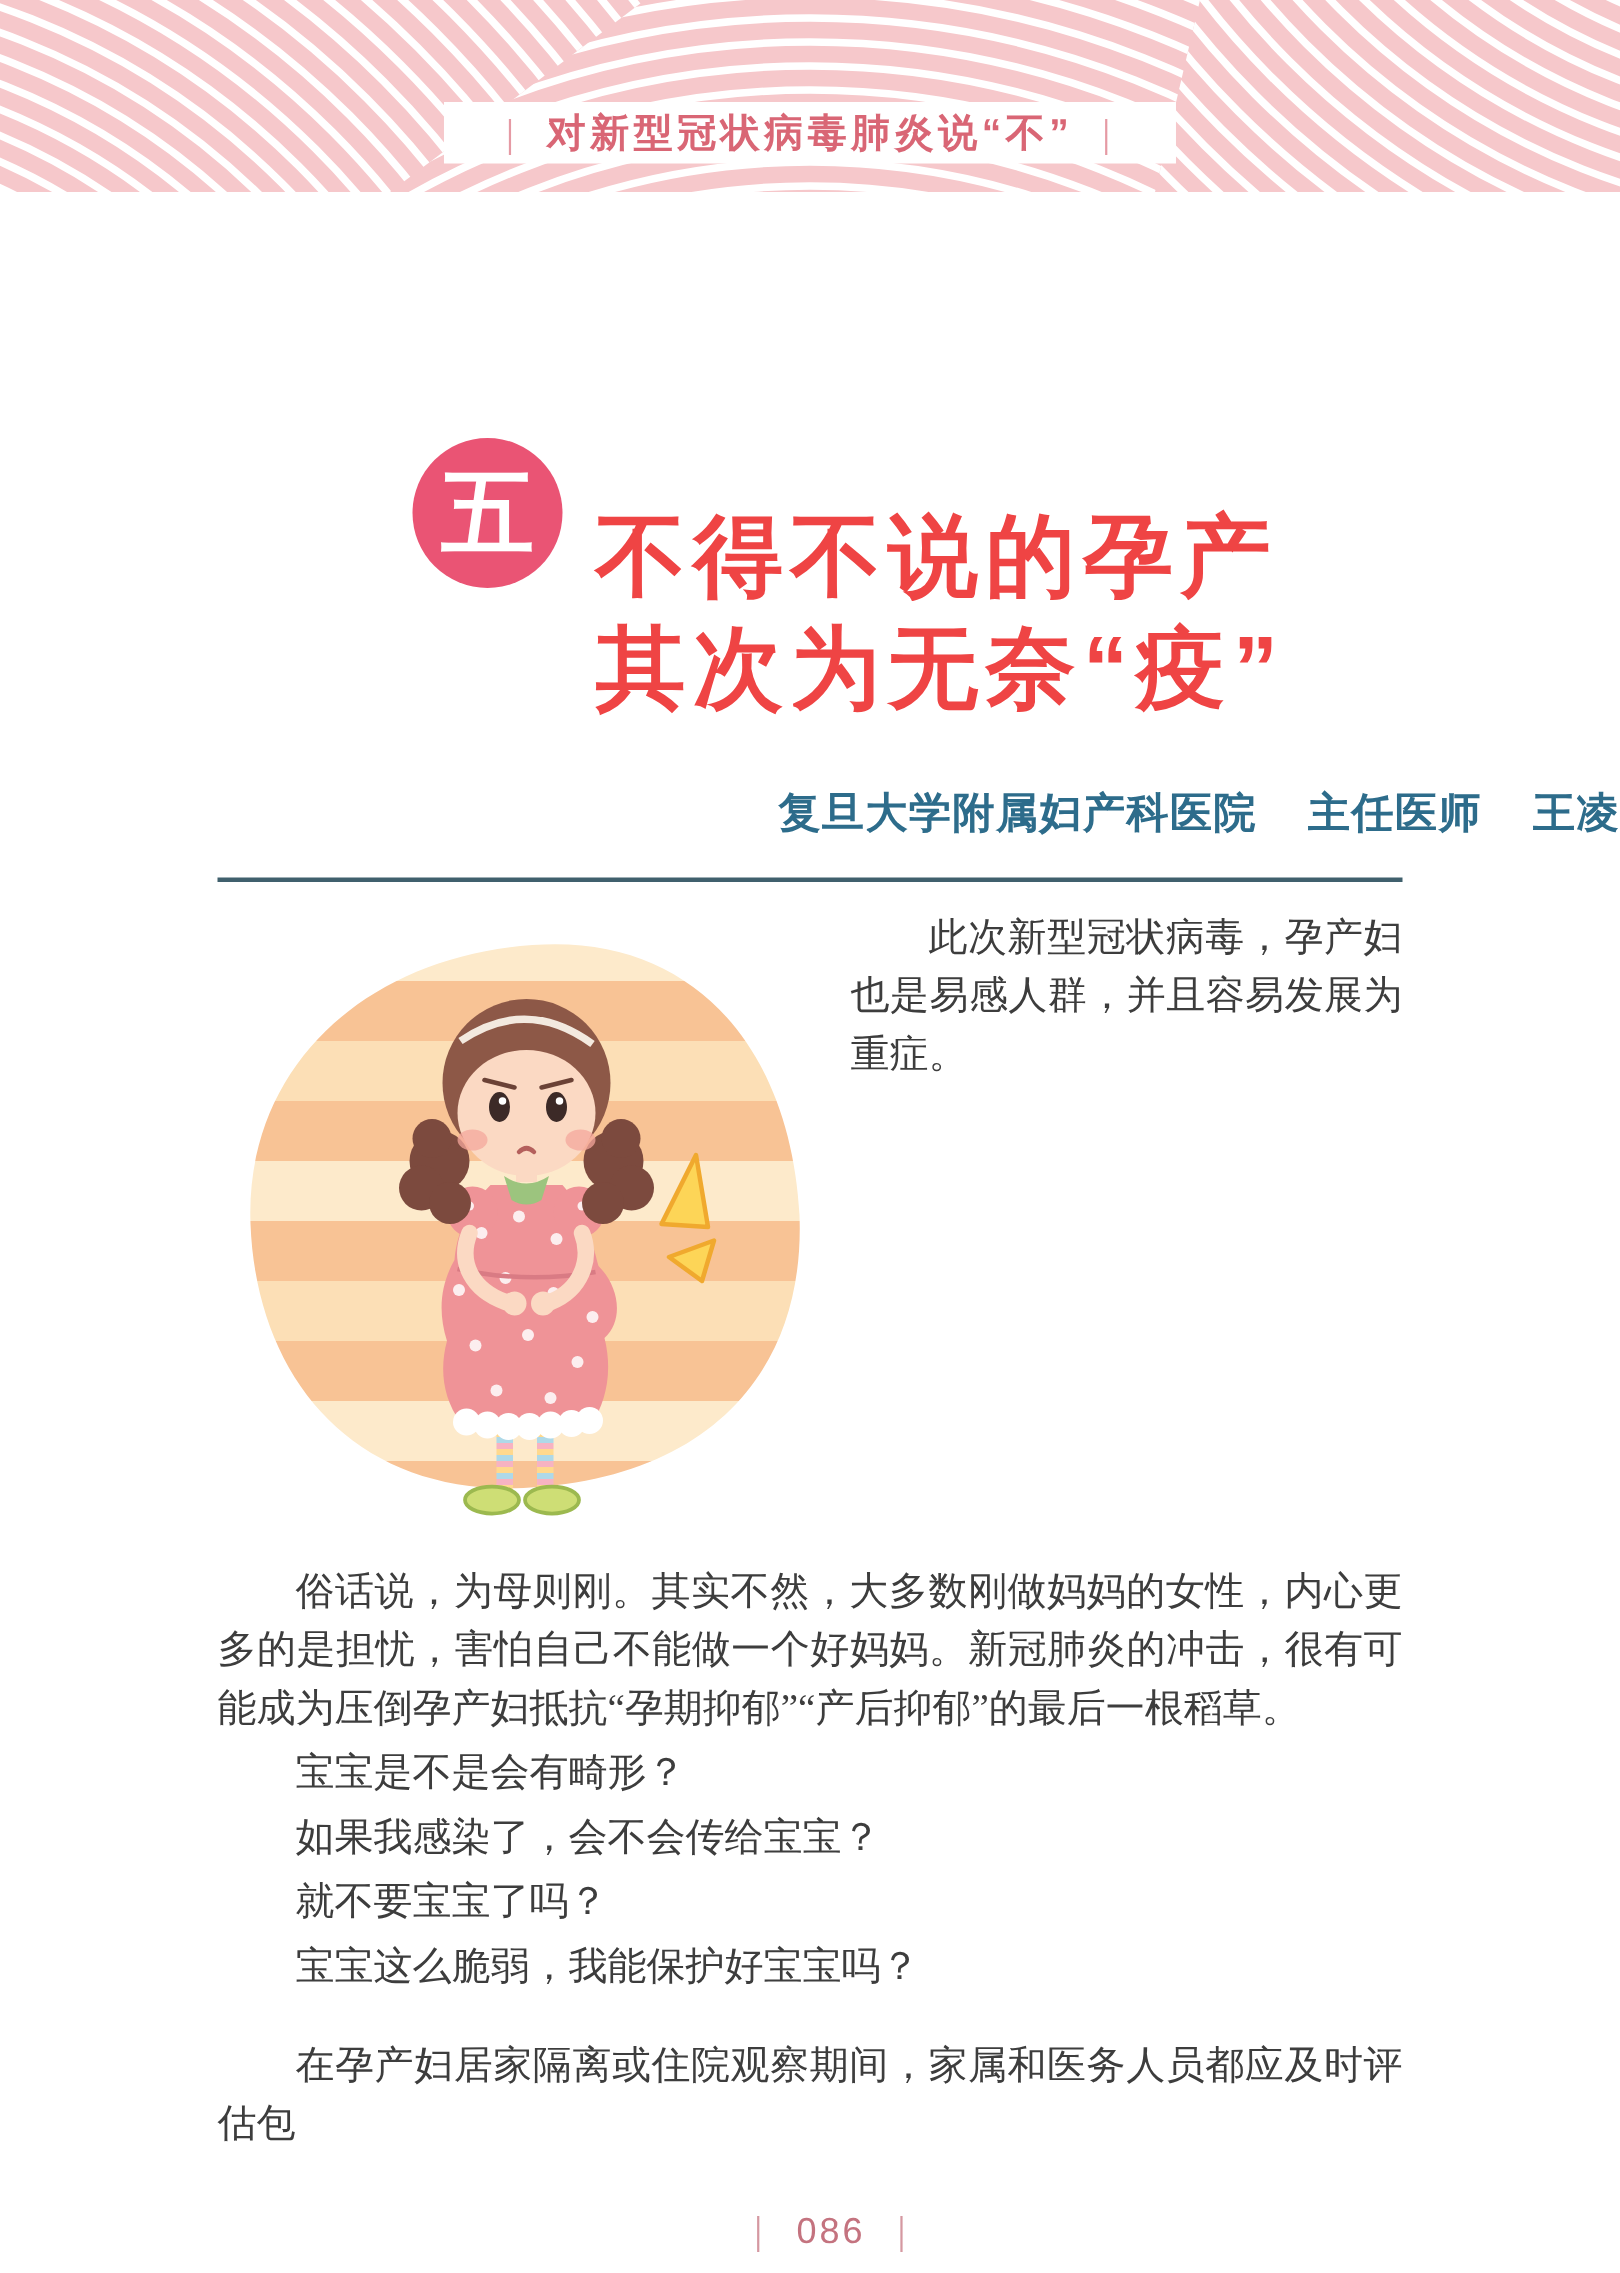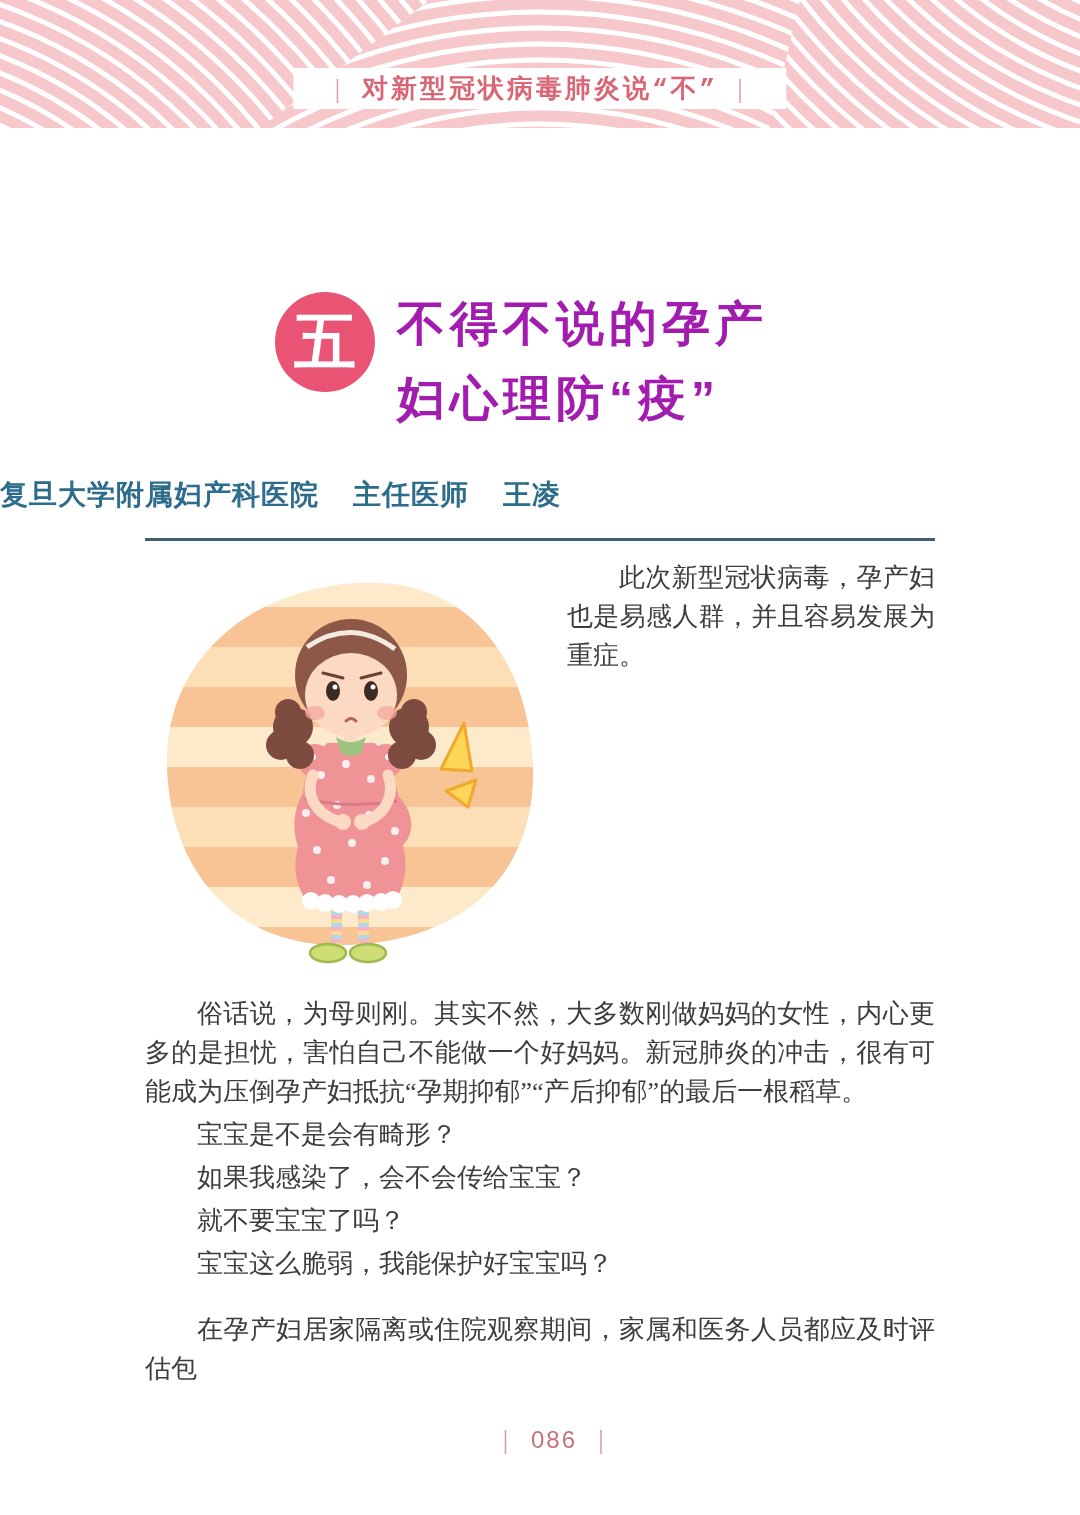"｜ 对新型冠状病毒肺炎说“不” ｜" .banner-text { font-family: Liberation Mono, monospace -> Liberation Sans, sans-serif }
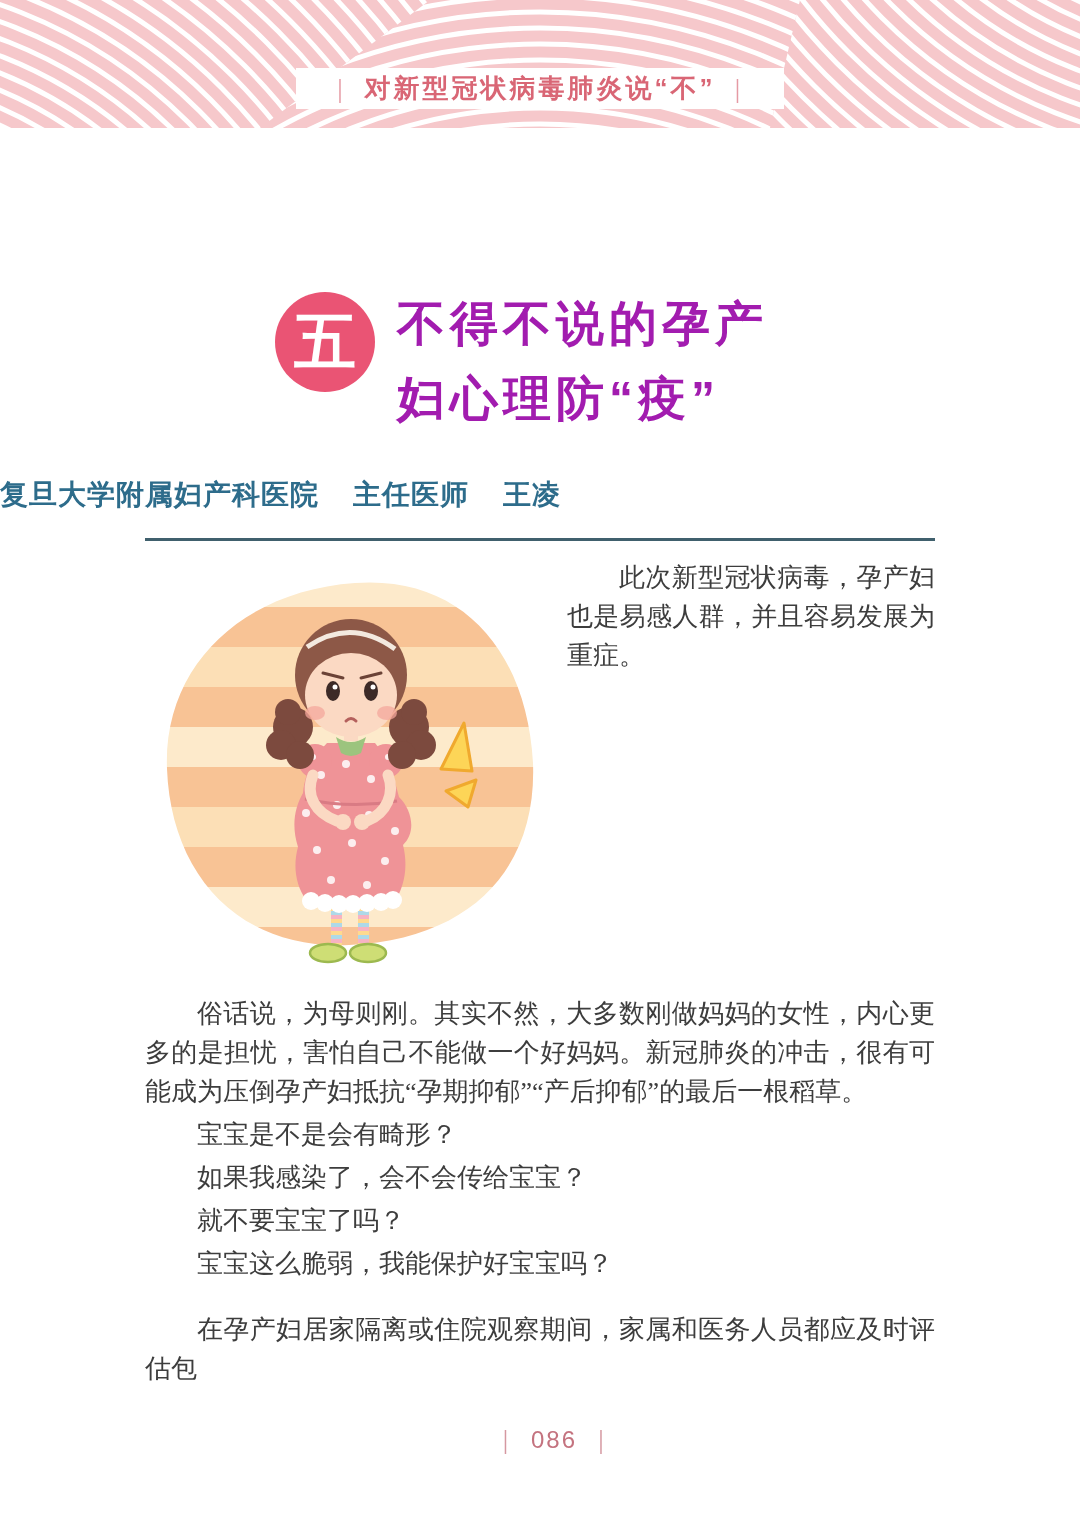"不得不说的孕产" .title-text { color: #a21caf -> #ef4444; font-size: 48px -> 60px; margin-top: none -> 47px }
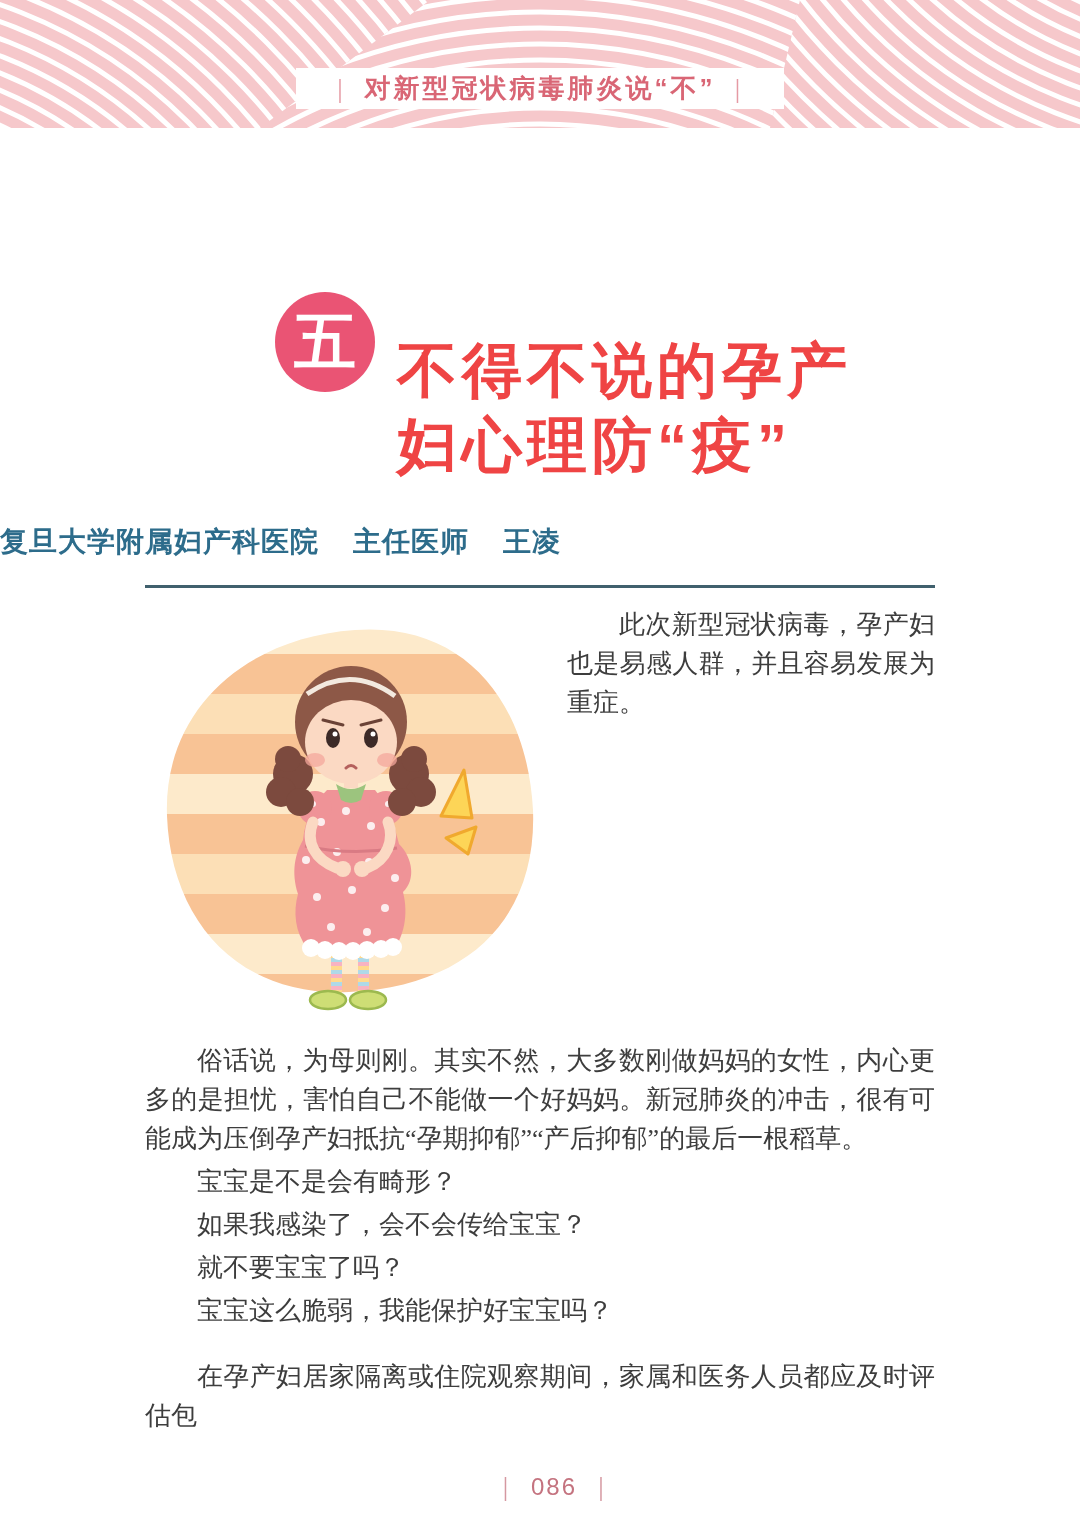"妇心理防“疫”" div { text: 妇心理防 -> 其次为无奈 }
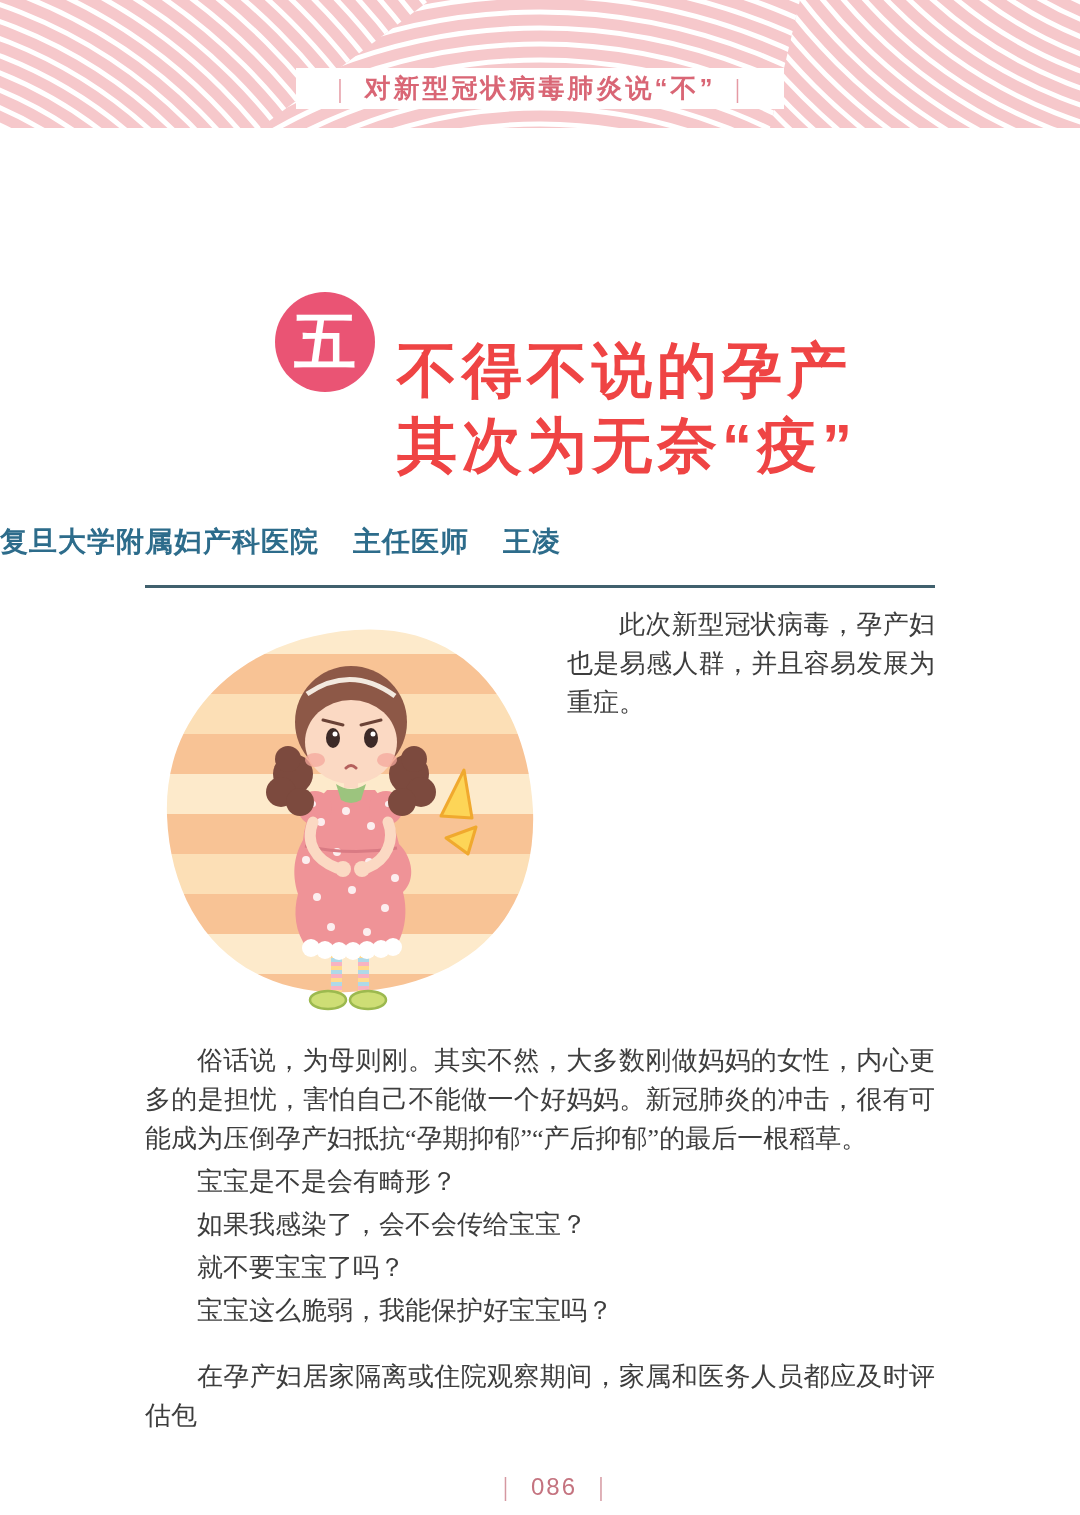"复旦大学附属妇产科医院 主任医师 王凌" .byline { text-align: left -> right }
